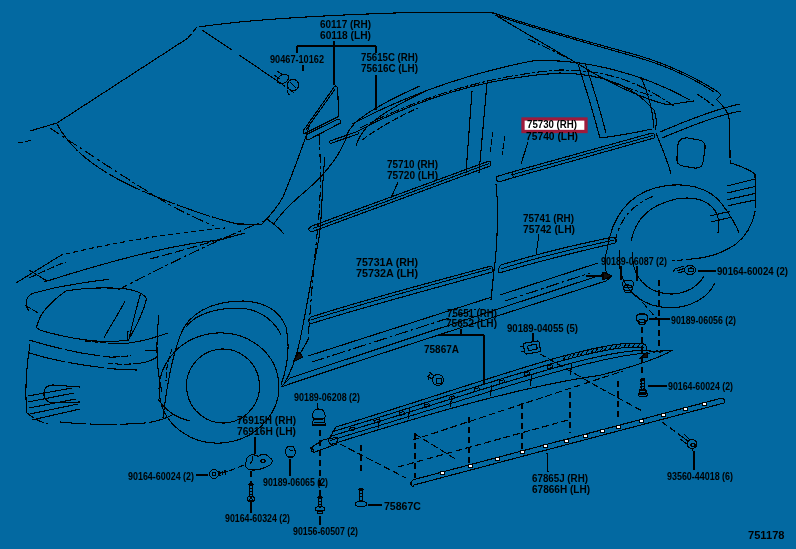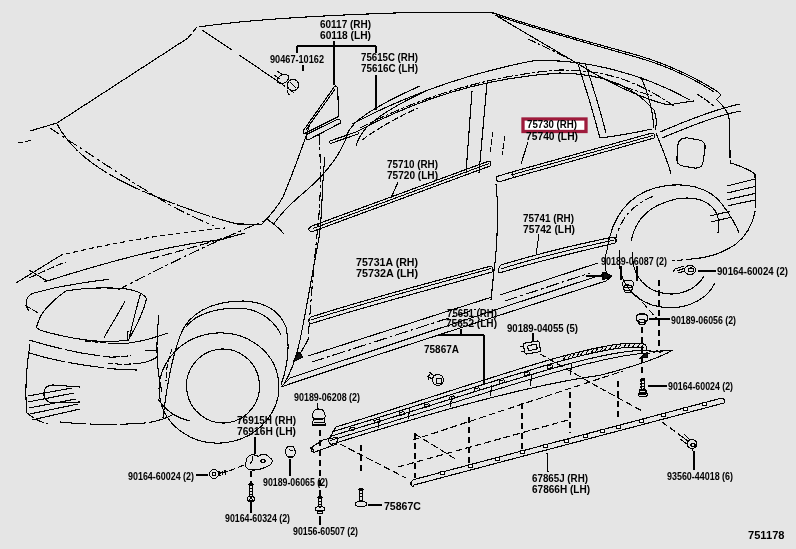"60117 (RH)" .wrap { background: #e5e5e5 -> #0369a1 }
